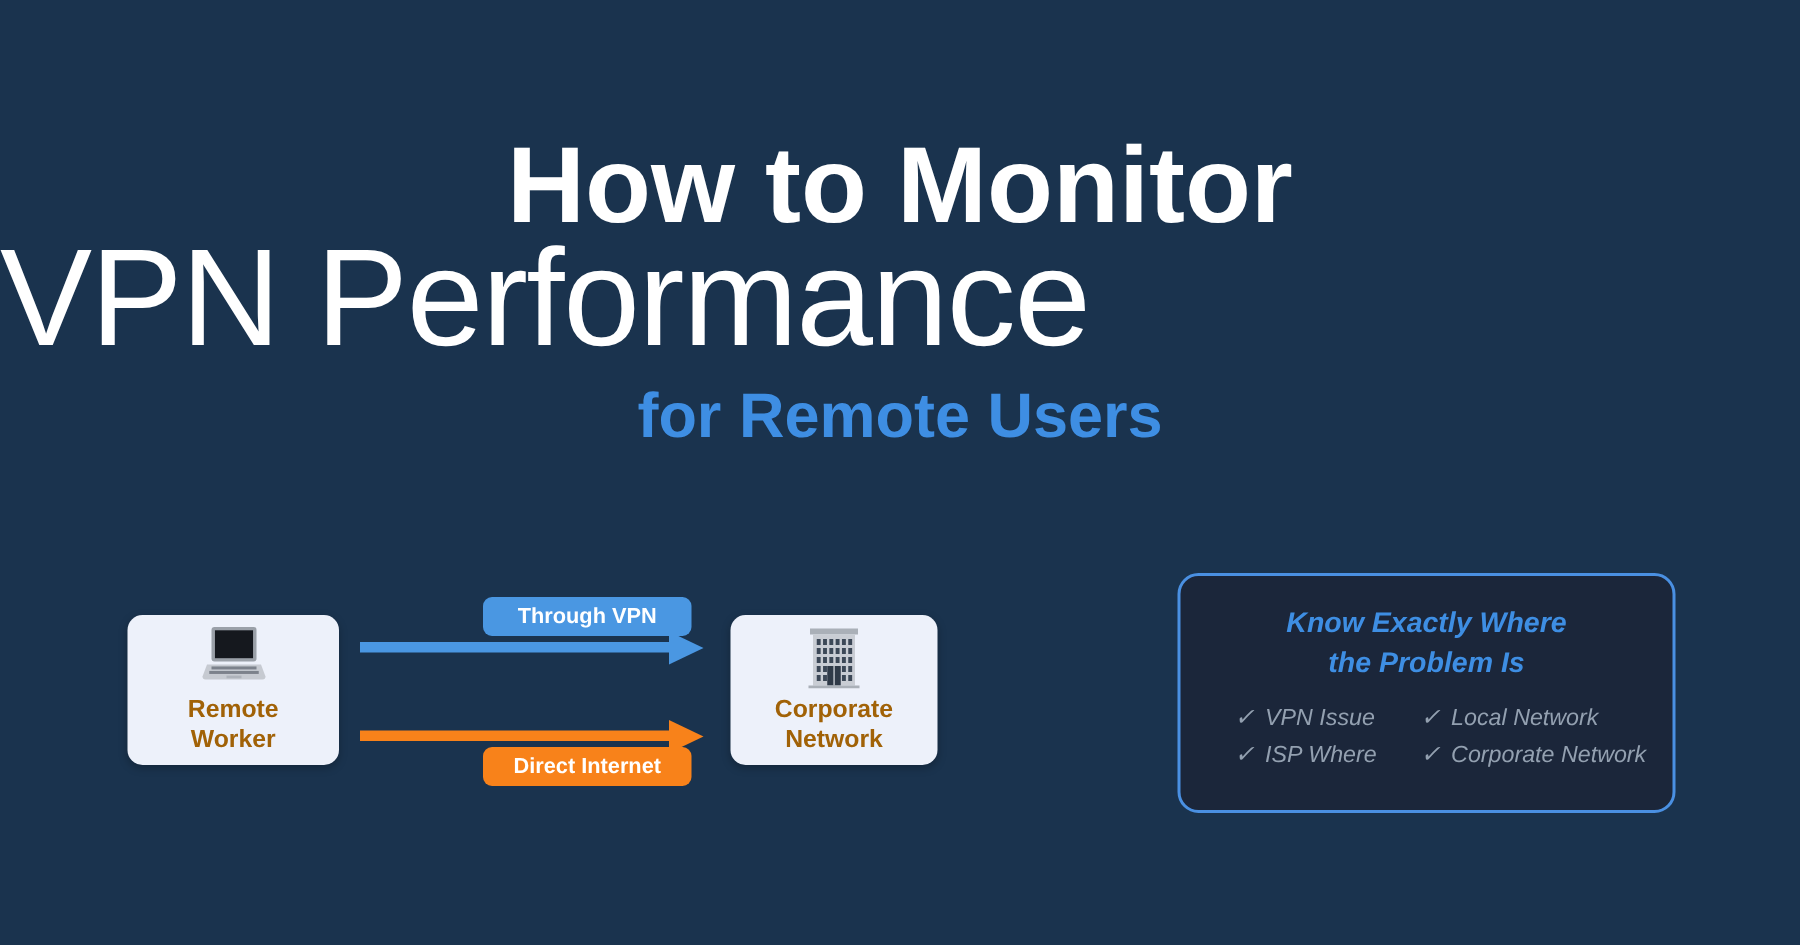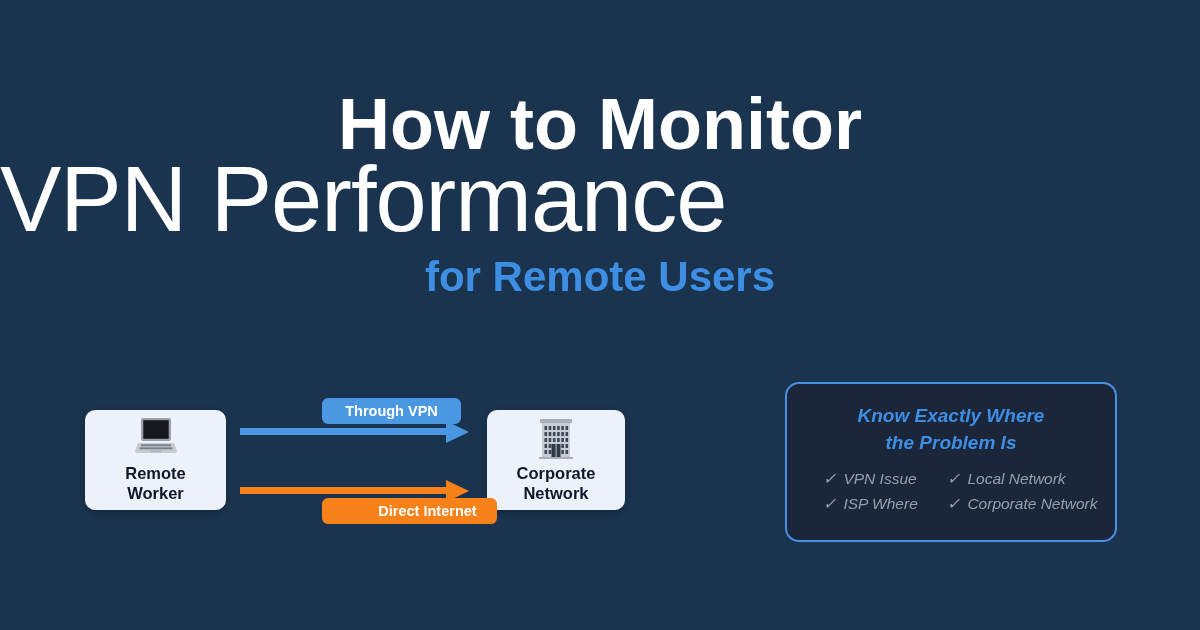"Remote Worker" .node-label { color: #0f172a -> #a16207 }
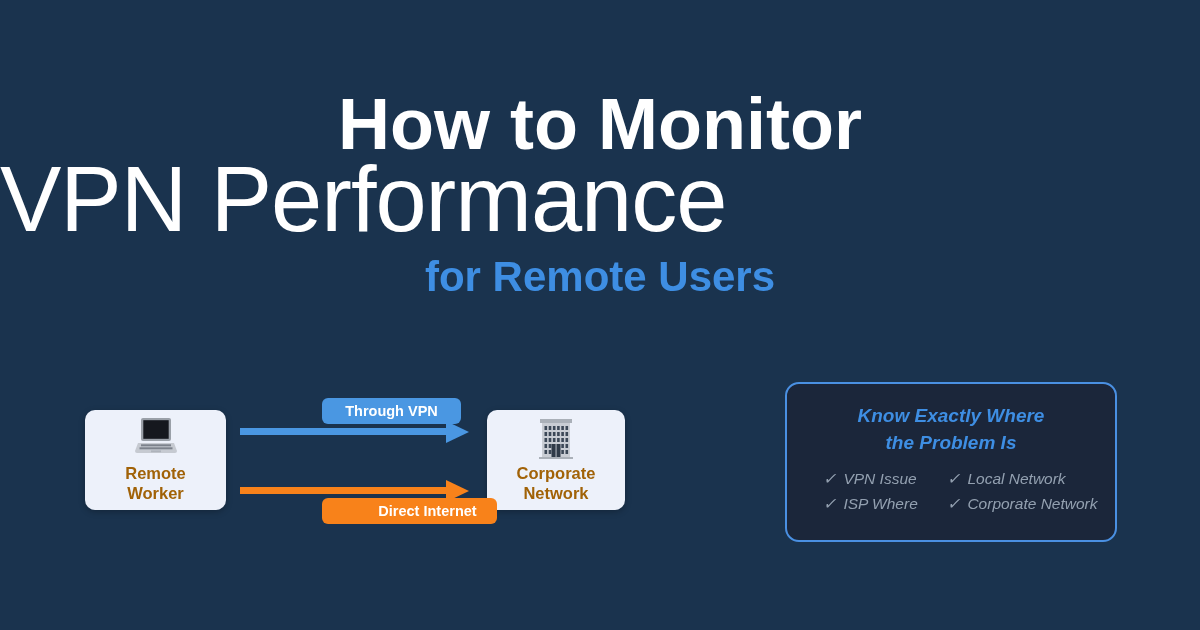"Direct Internet" .pill-direct { padding-left: 36px -> none }
